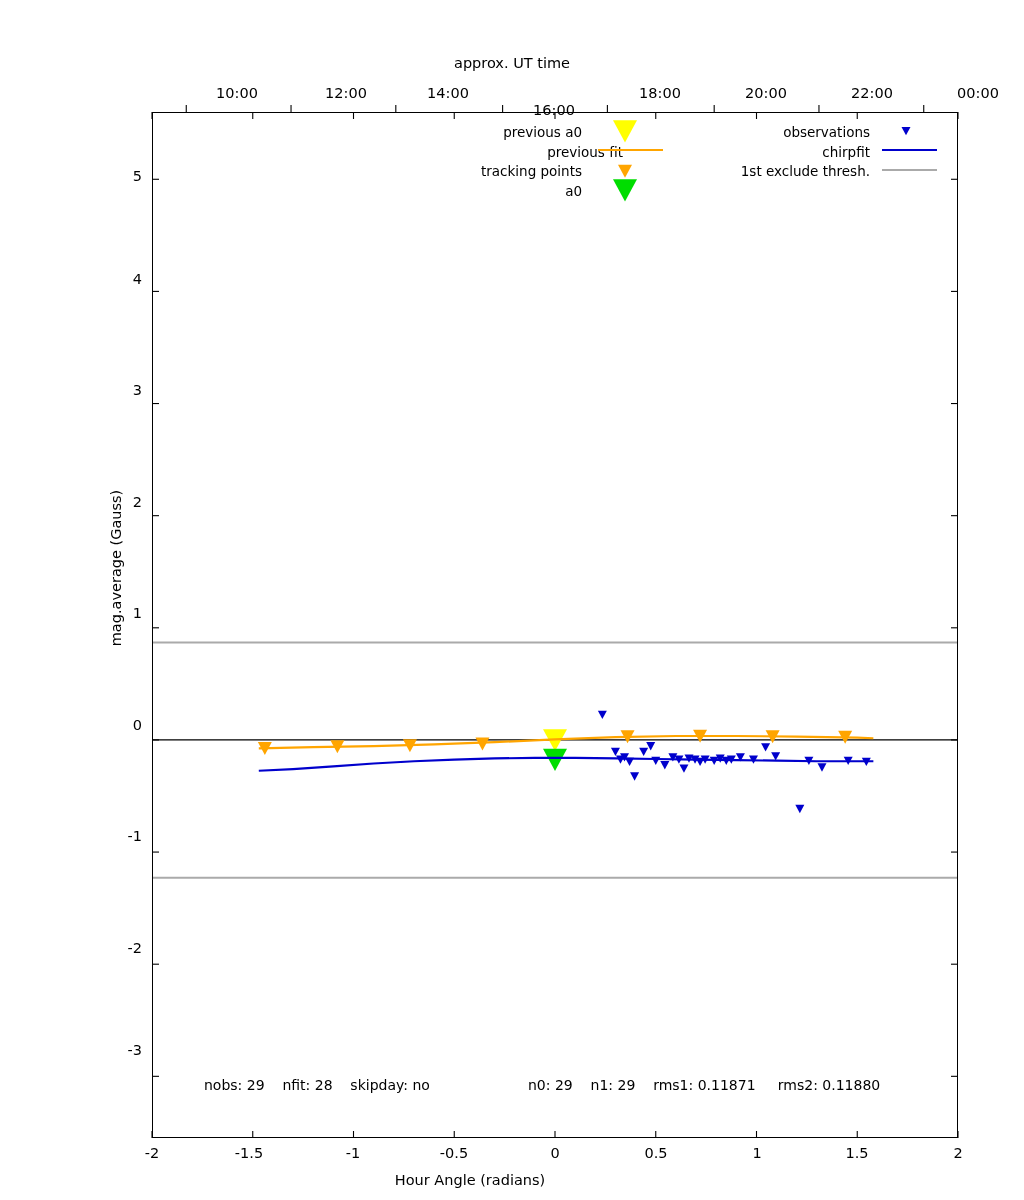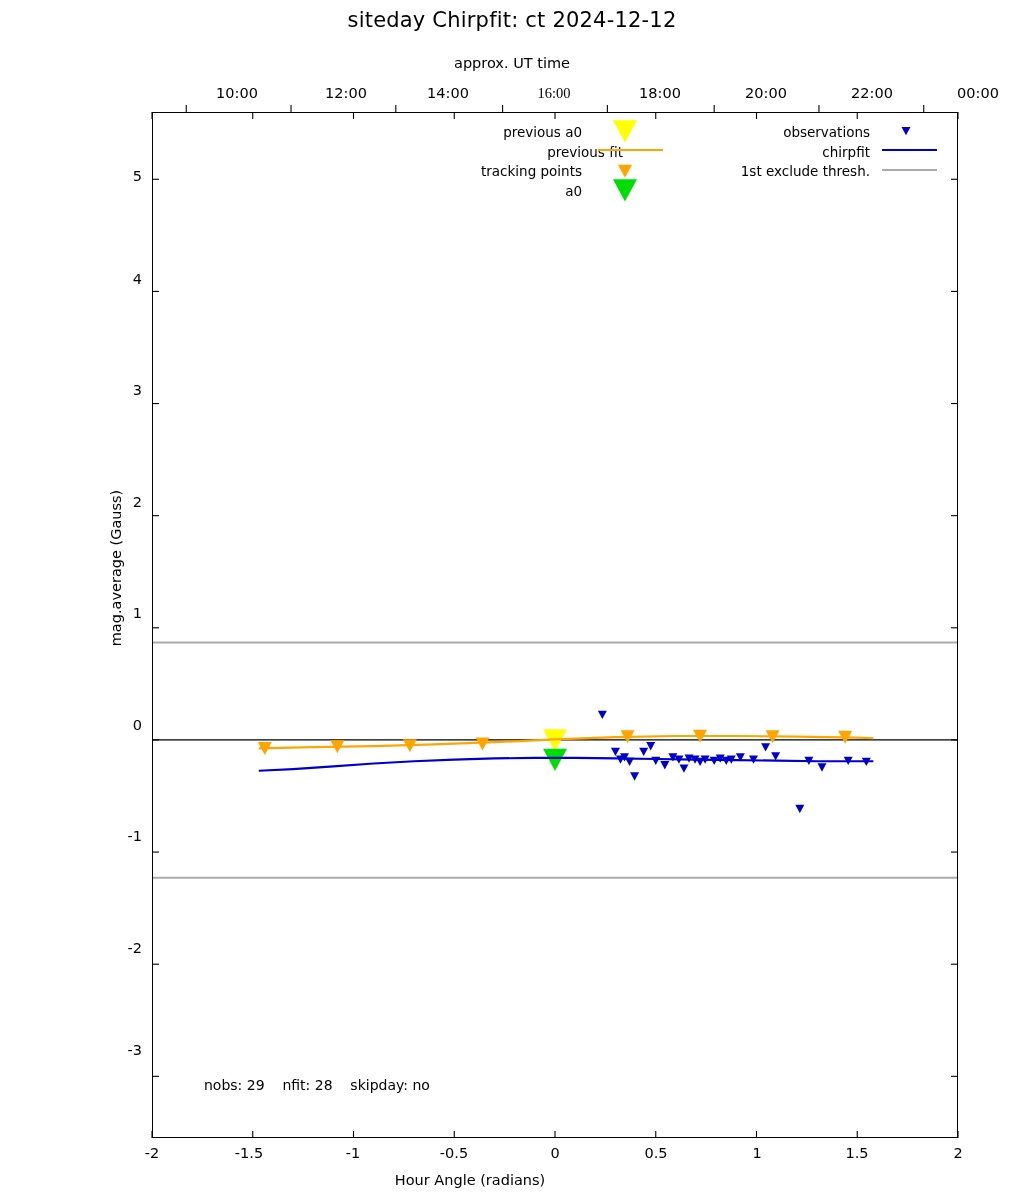"siteday Chirpfit: ct 2024-12-12" div.title { html: <div>siteday Chirpfit: ct 2024-12-12</div> -> none }
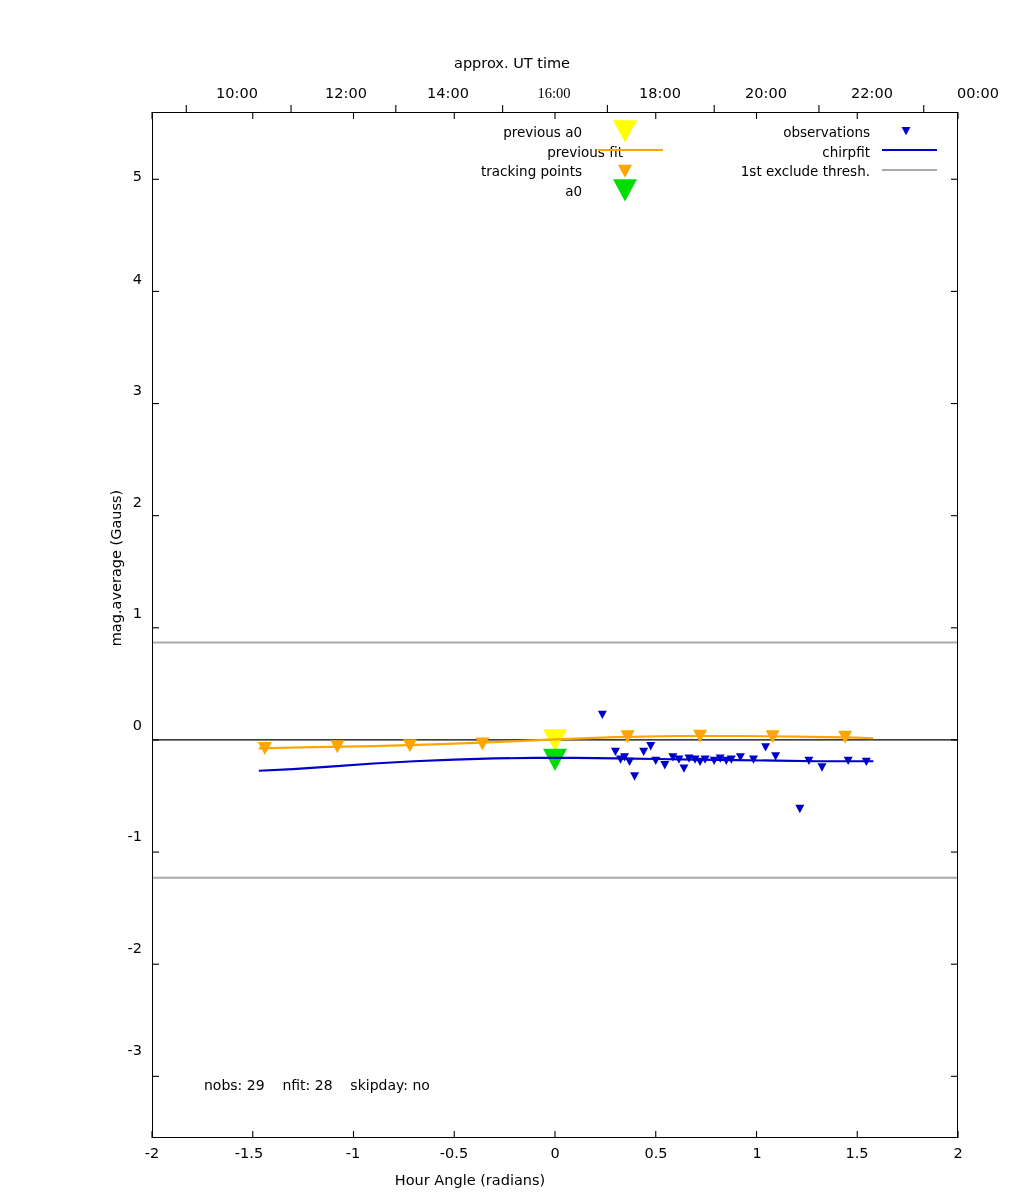"16:00" div.tick-label { font-family: Liberation Serif, serif -> none; top: 85px -> 102px }
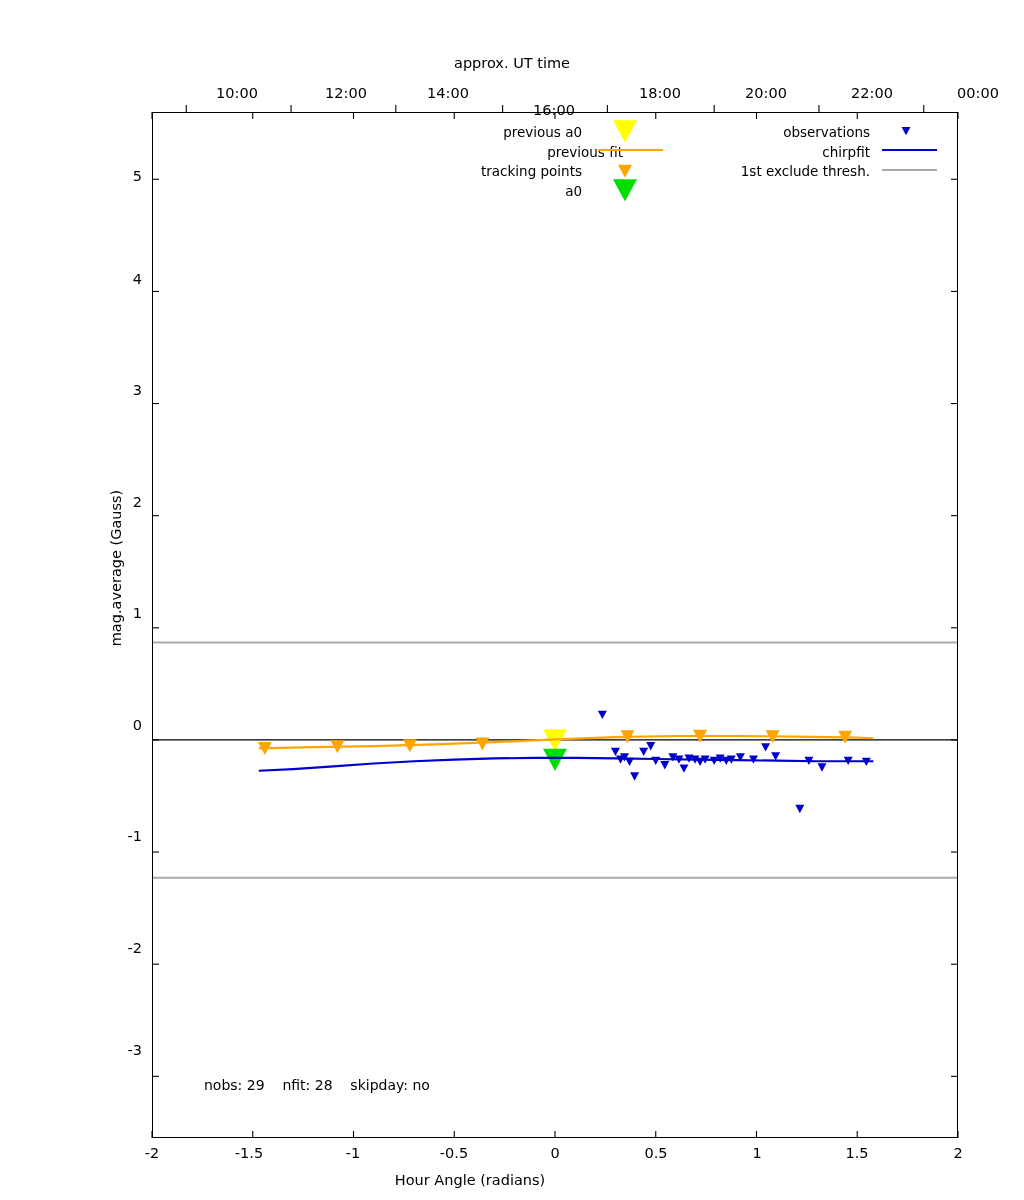"n0: 29 n1: 29 rms1:" div.footer-text { html: none -> <div>n0: 29 n1: 29 rms1: 0.11871 rms2: 0.11880</div> }
